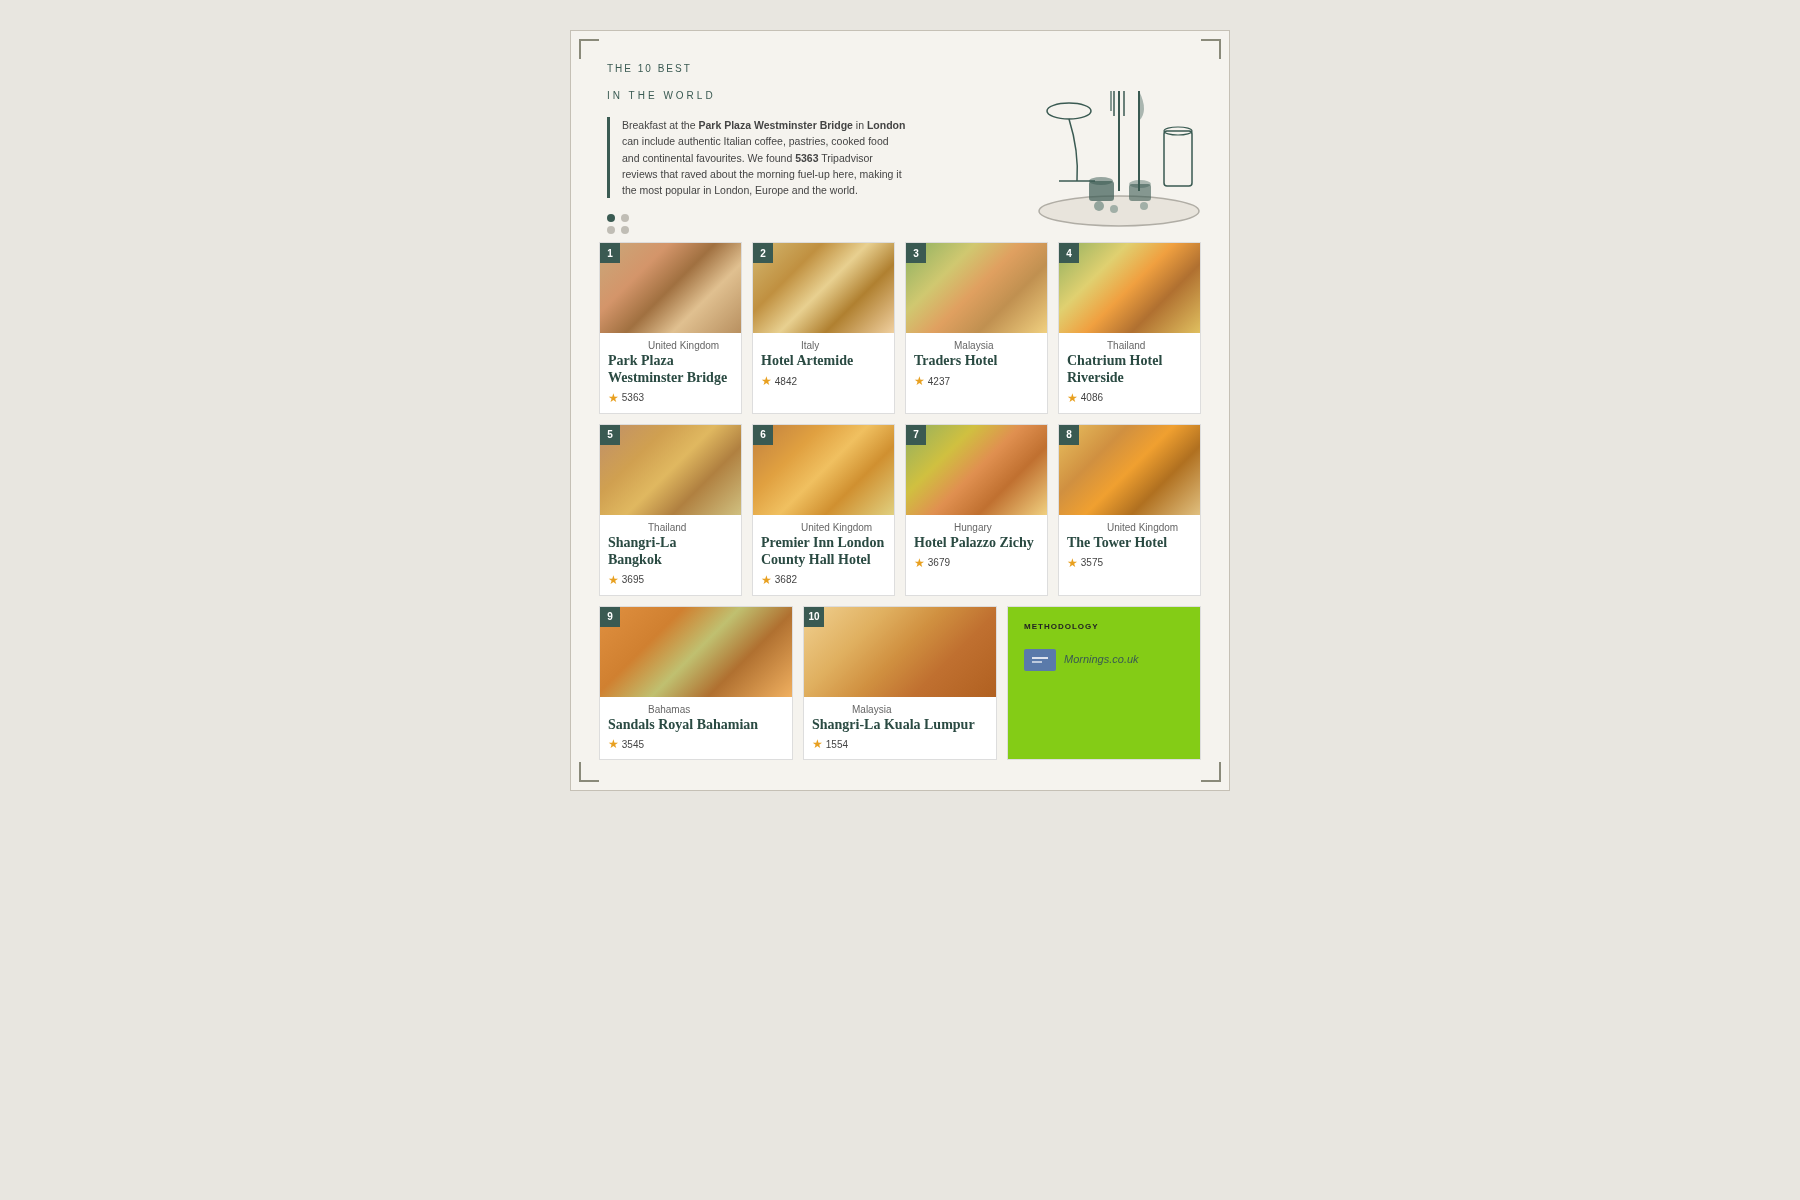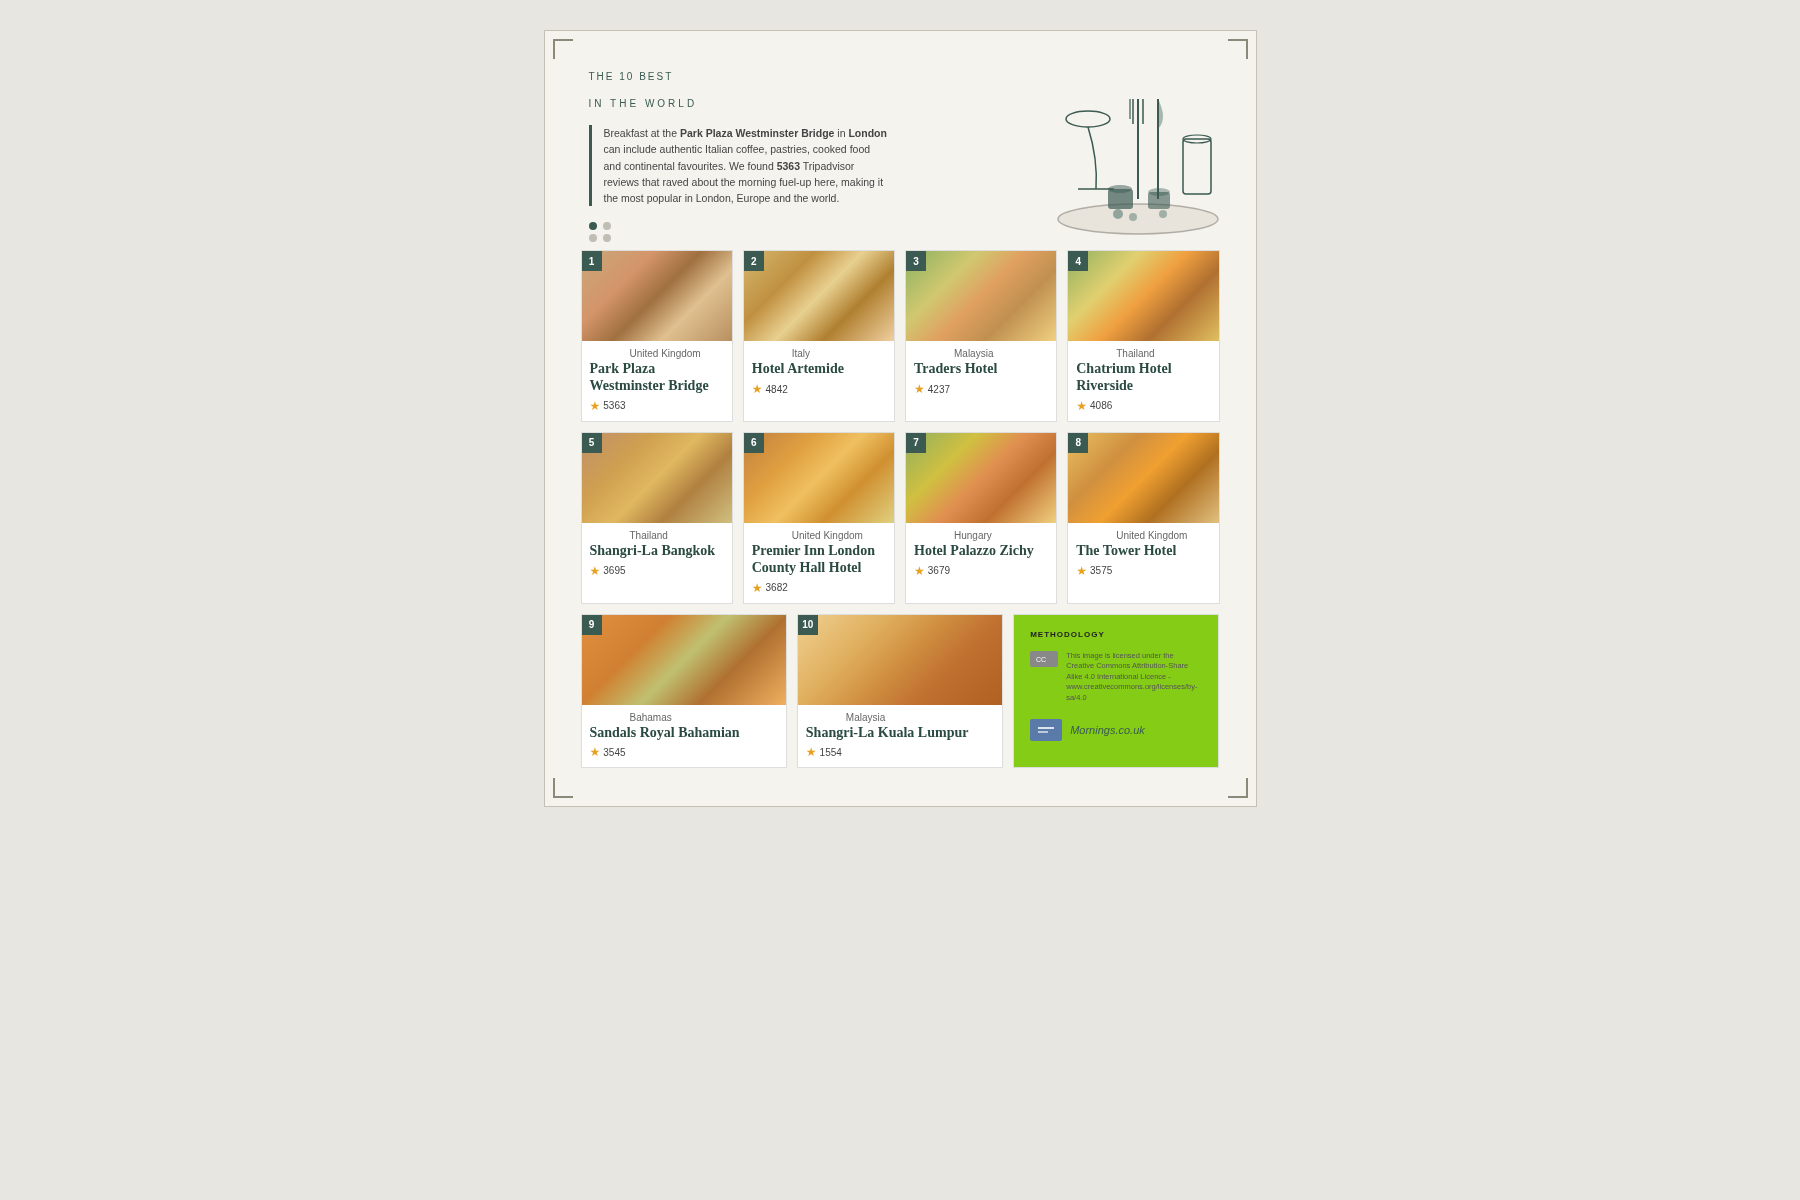"THE 10 BEST" .poster { padding: 8px -> 0; width: 713px -> 660px }
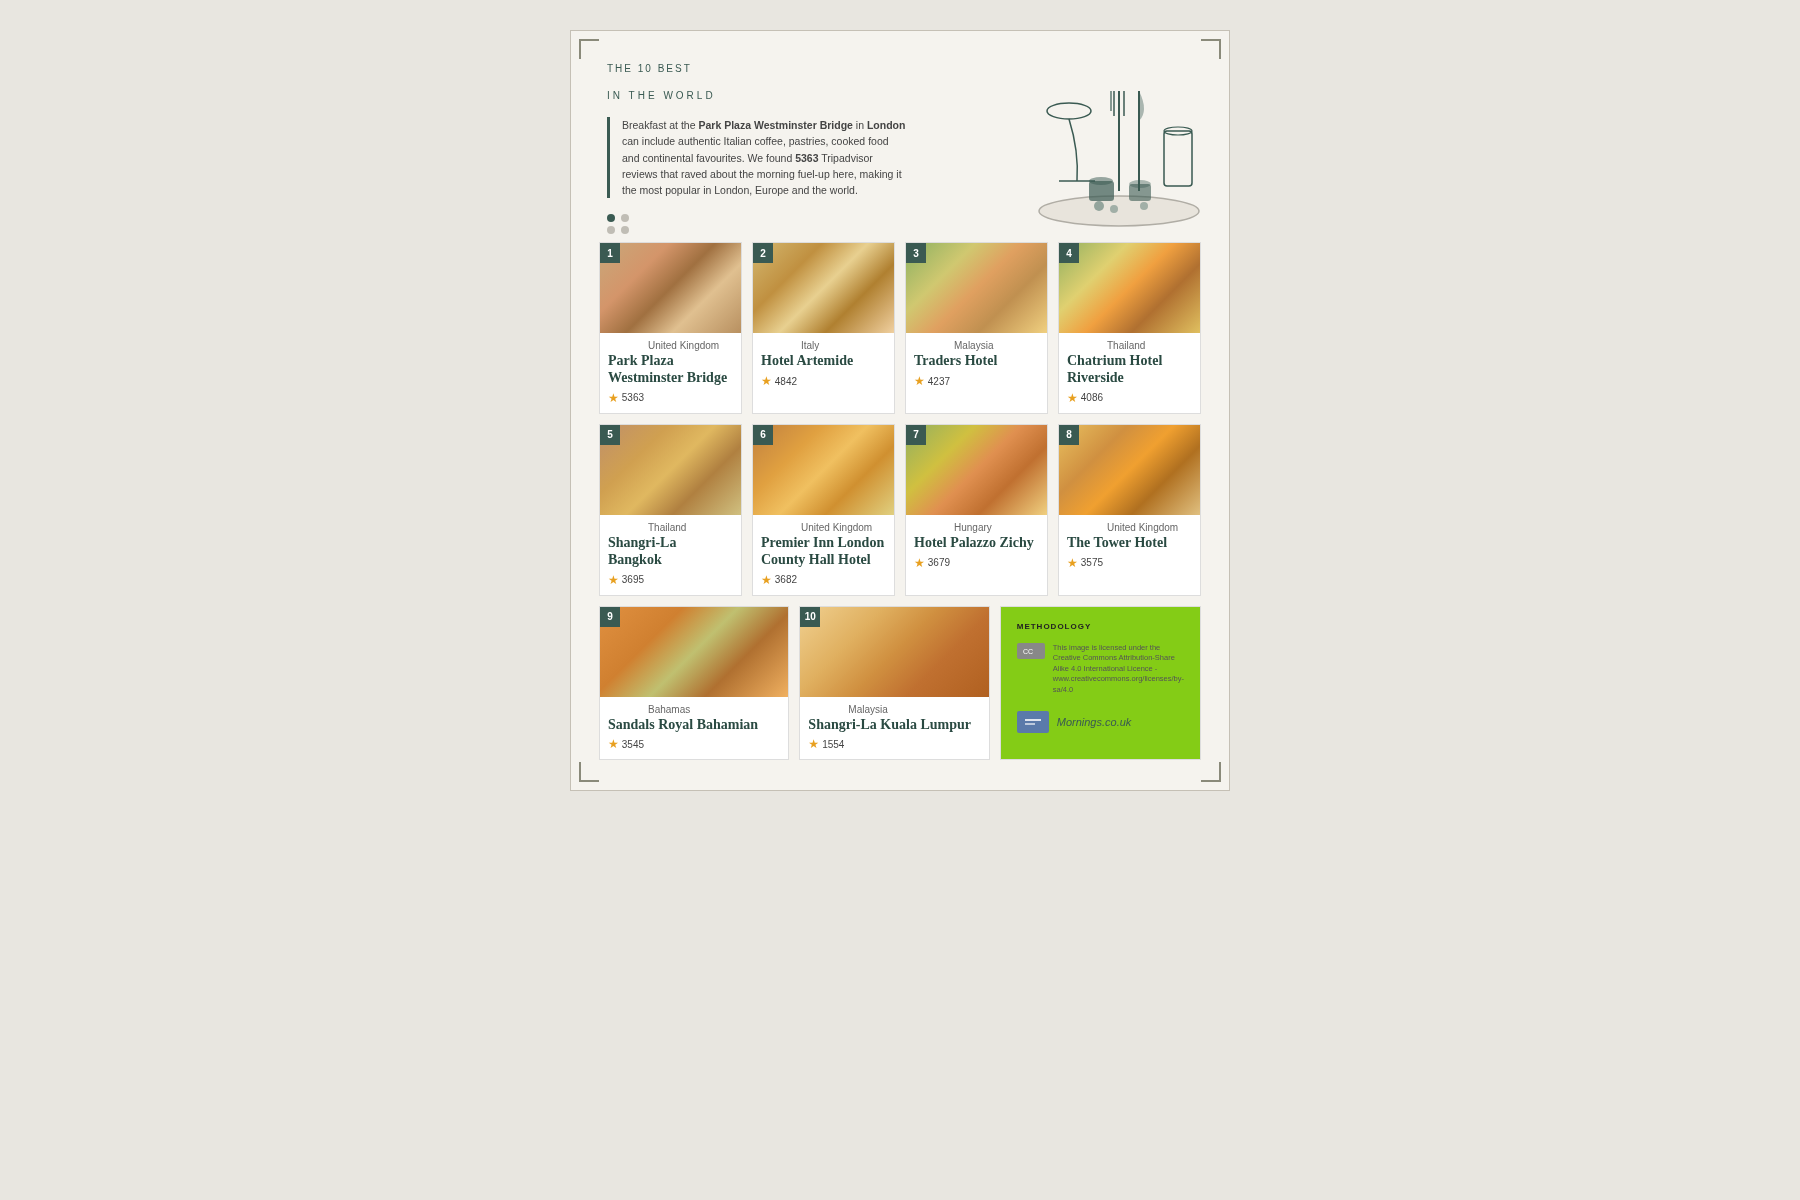"This image is licensed under" div.cc-row { html: <div> <div> <svg> <rect></rect> <text>CC</text> </svg> </div> <div> This image is licensed under the Creative Commons Attribution-Share Alike 4.0 International Licence - www.creativecommons.org/licenses/by-sa/4.0 </div> </div> -> none }
